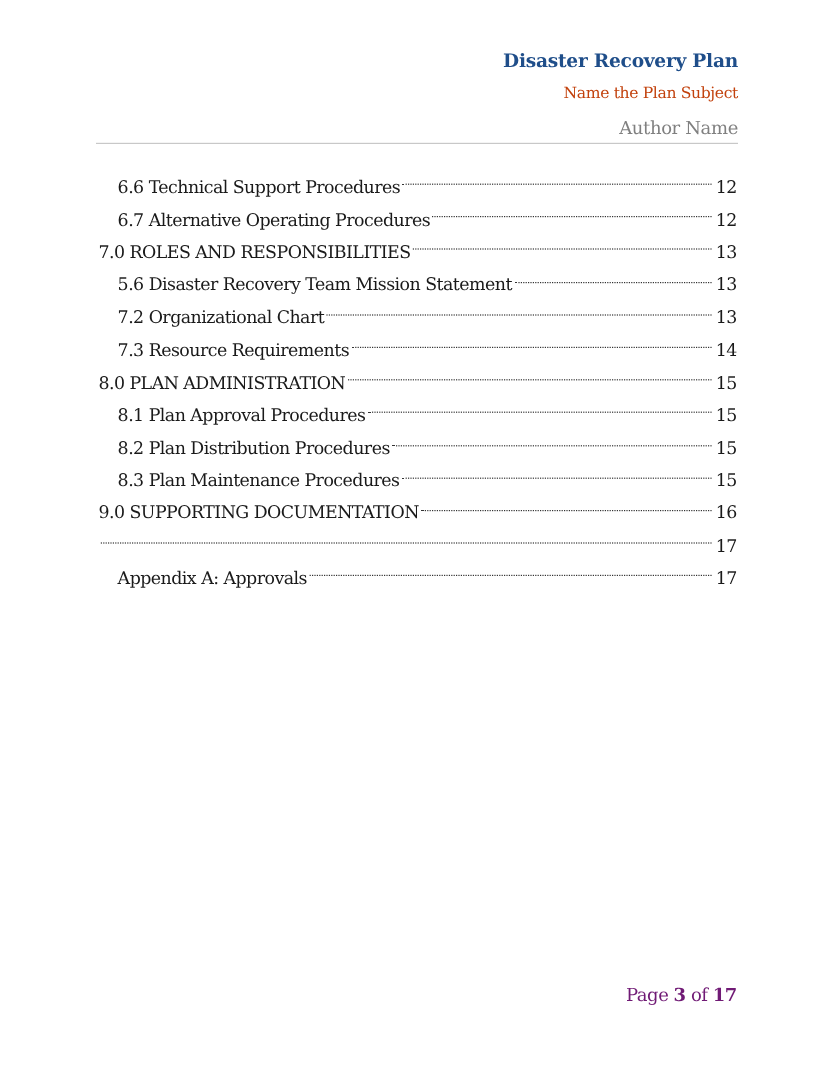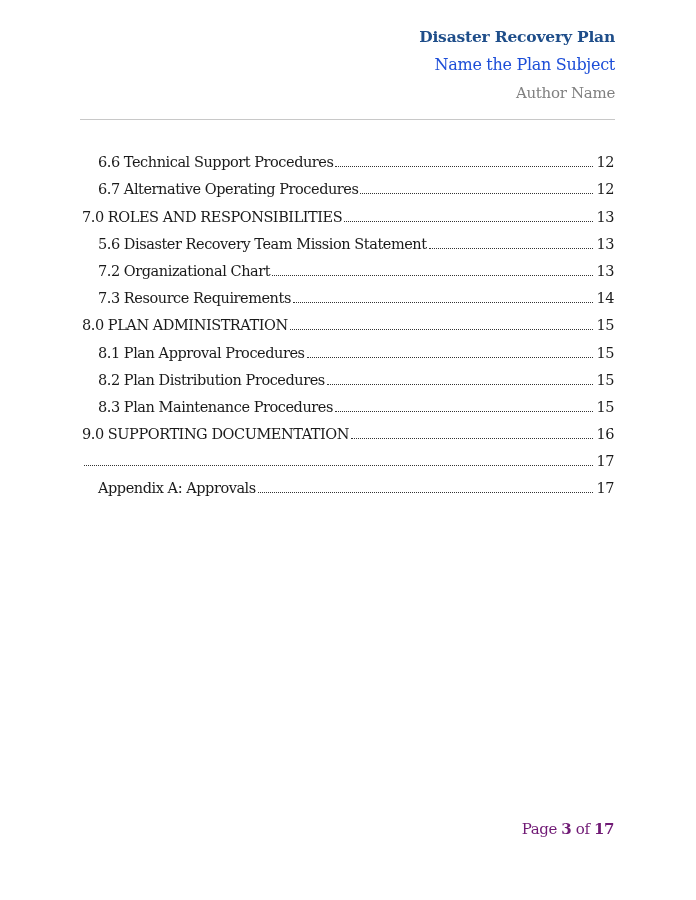"Disaster Recovery Plan" .header { top: 24px -> 38px }
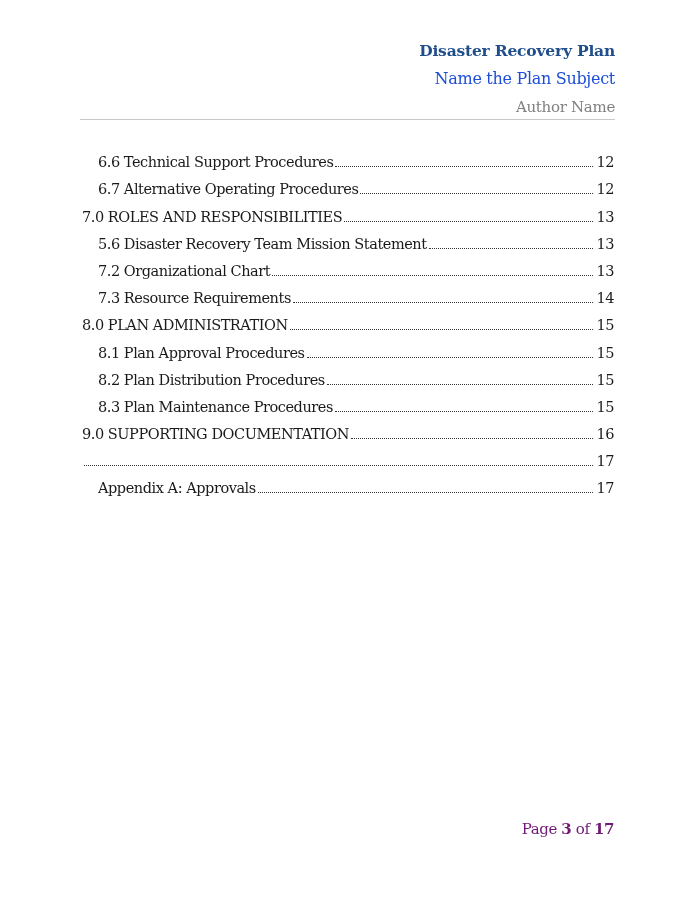"Name the Plan Subject" .header .subject { color: #1d4ed8 -> #c2410c; font-size: 16px -> 13px }
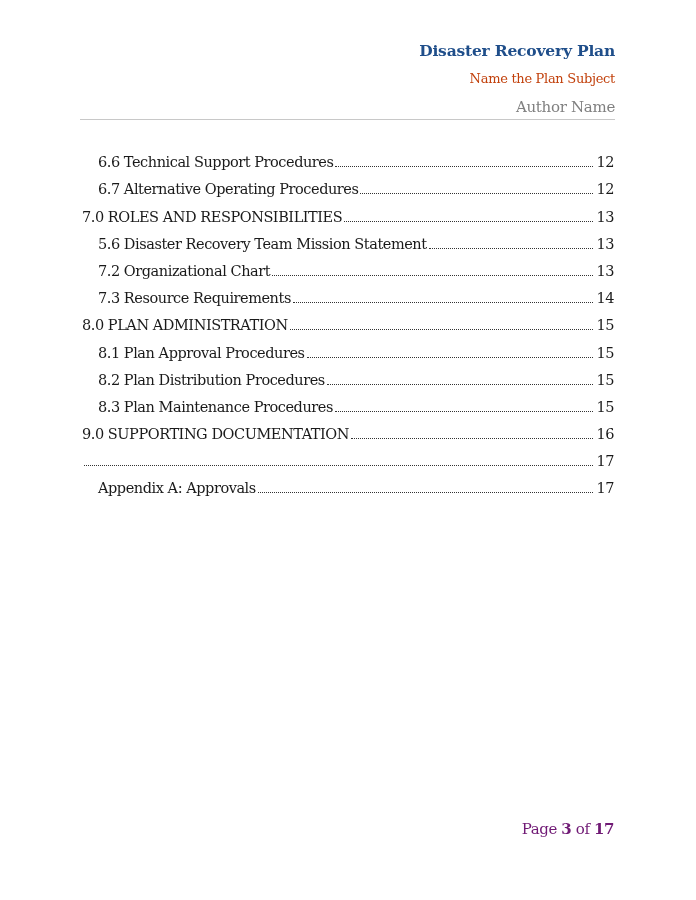"6.6 Technical Support Procedures" .toc-entry { align-items: flex-end -> center }
